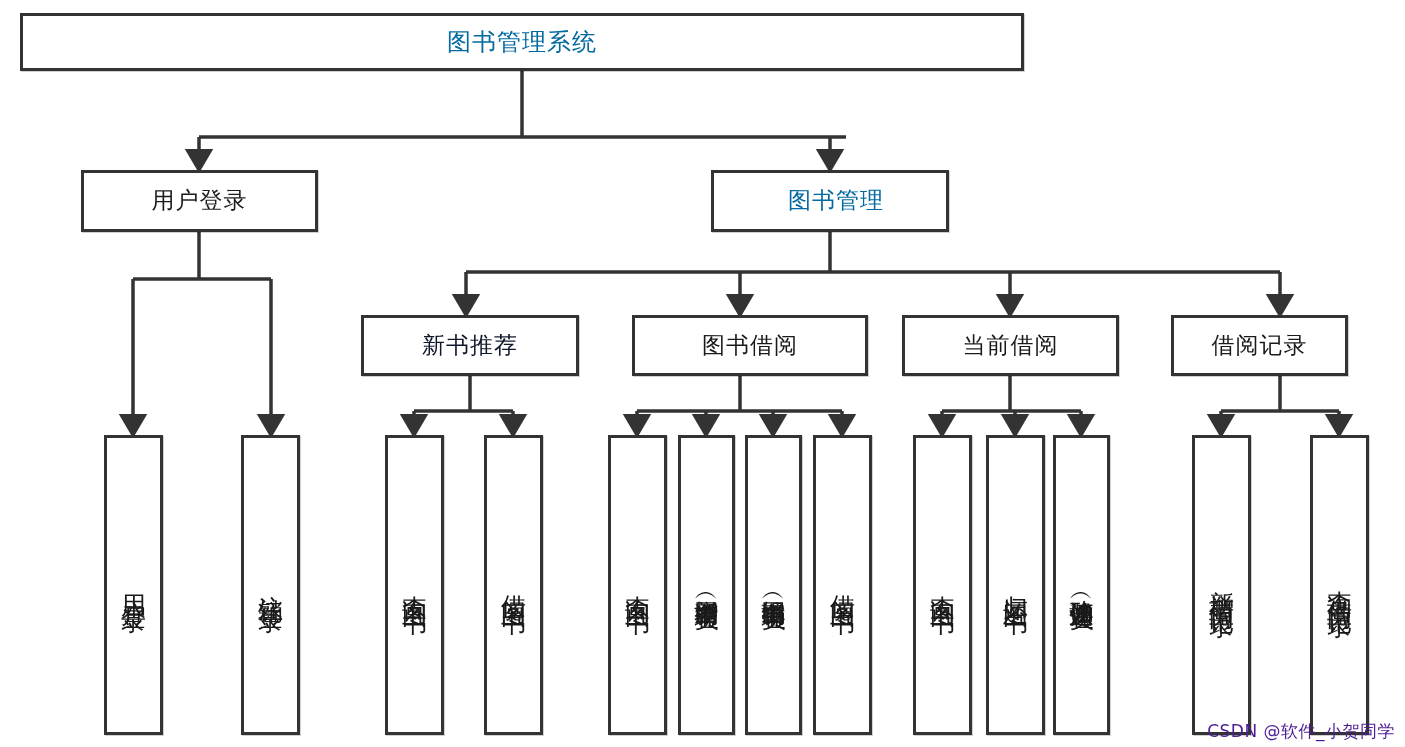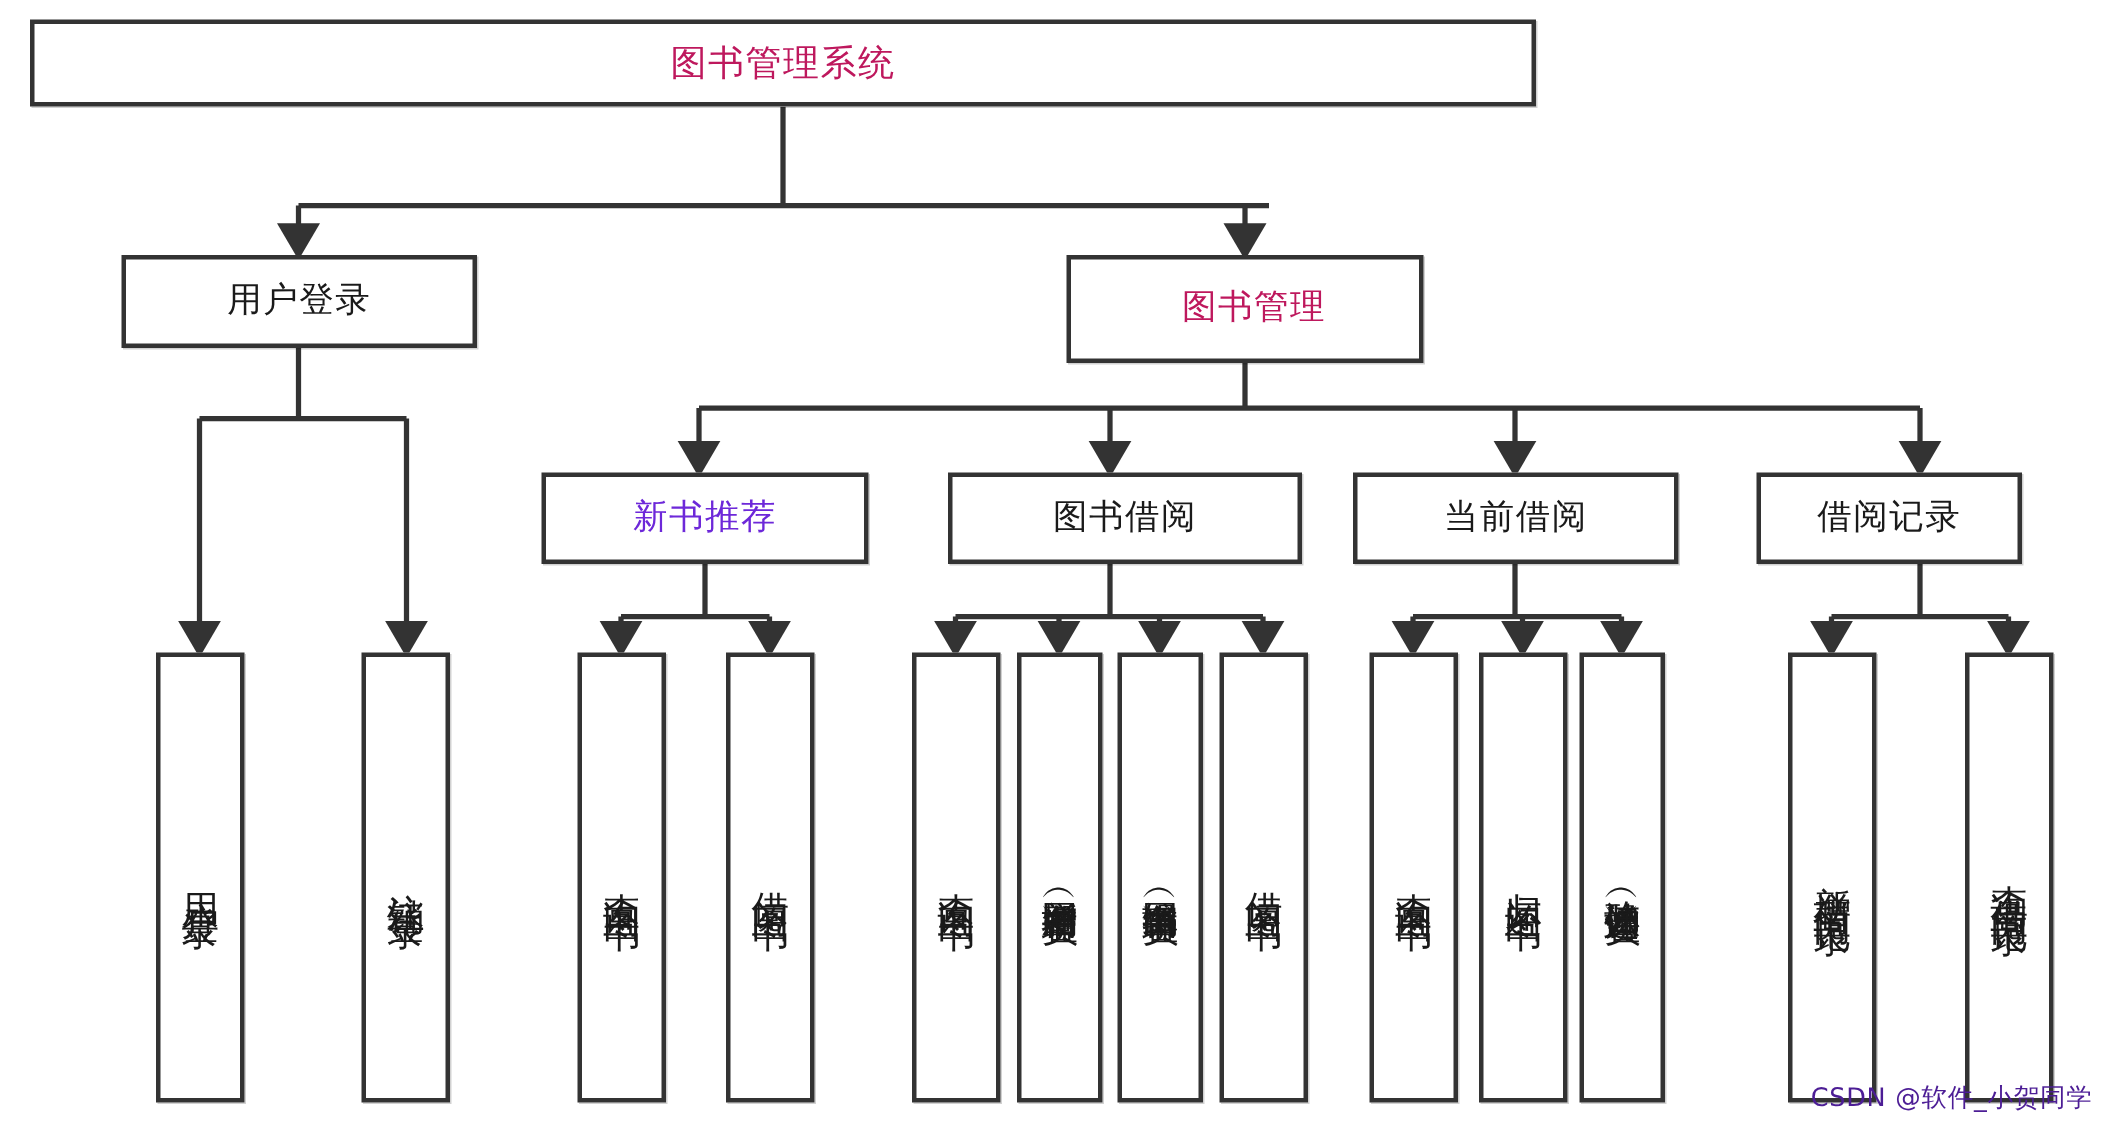"图书管理系统" div.node { color: #be185d -> #0369a1 }
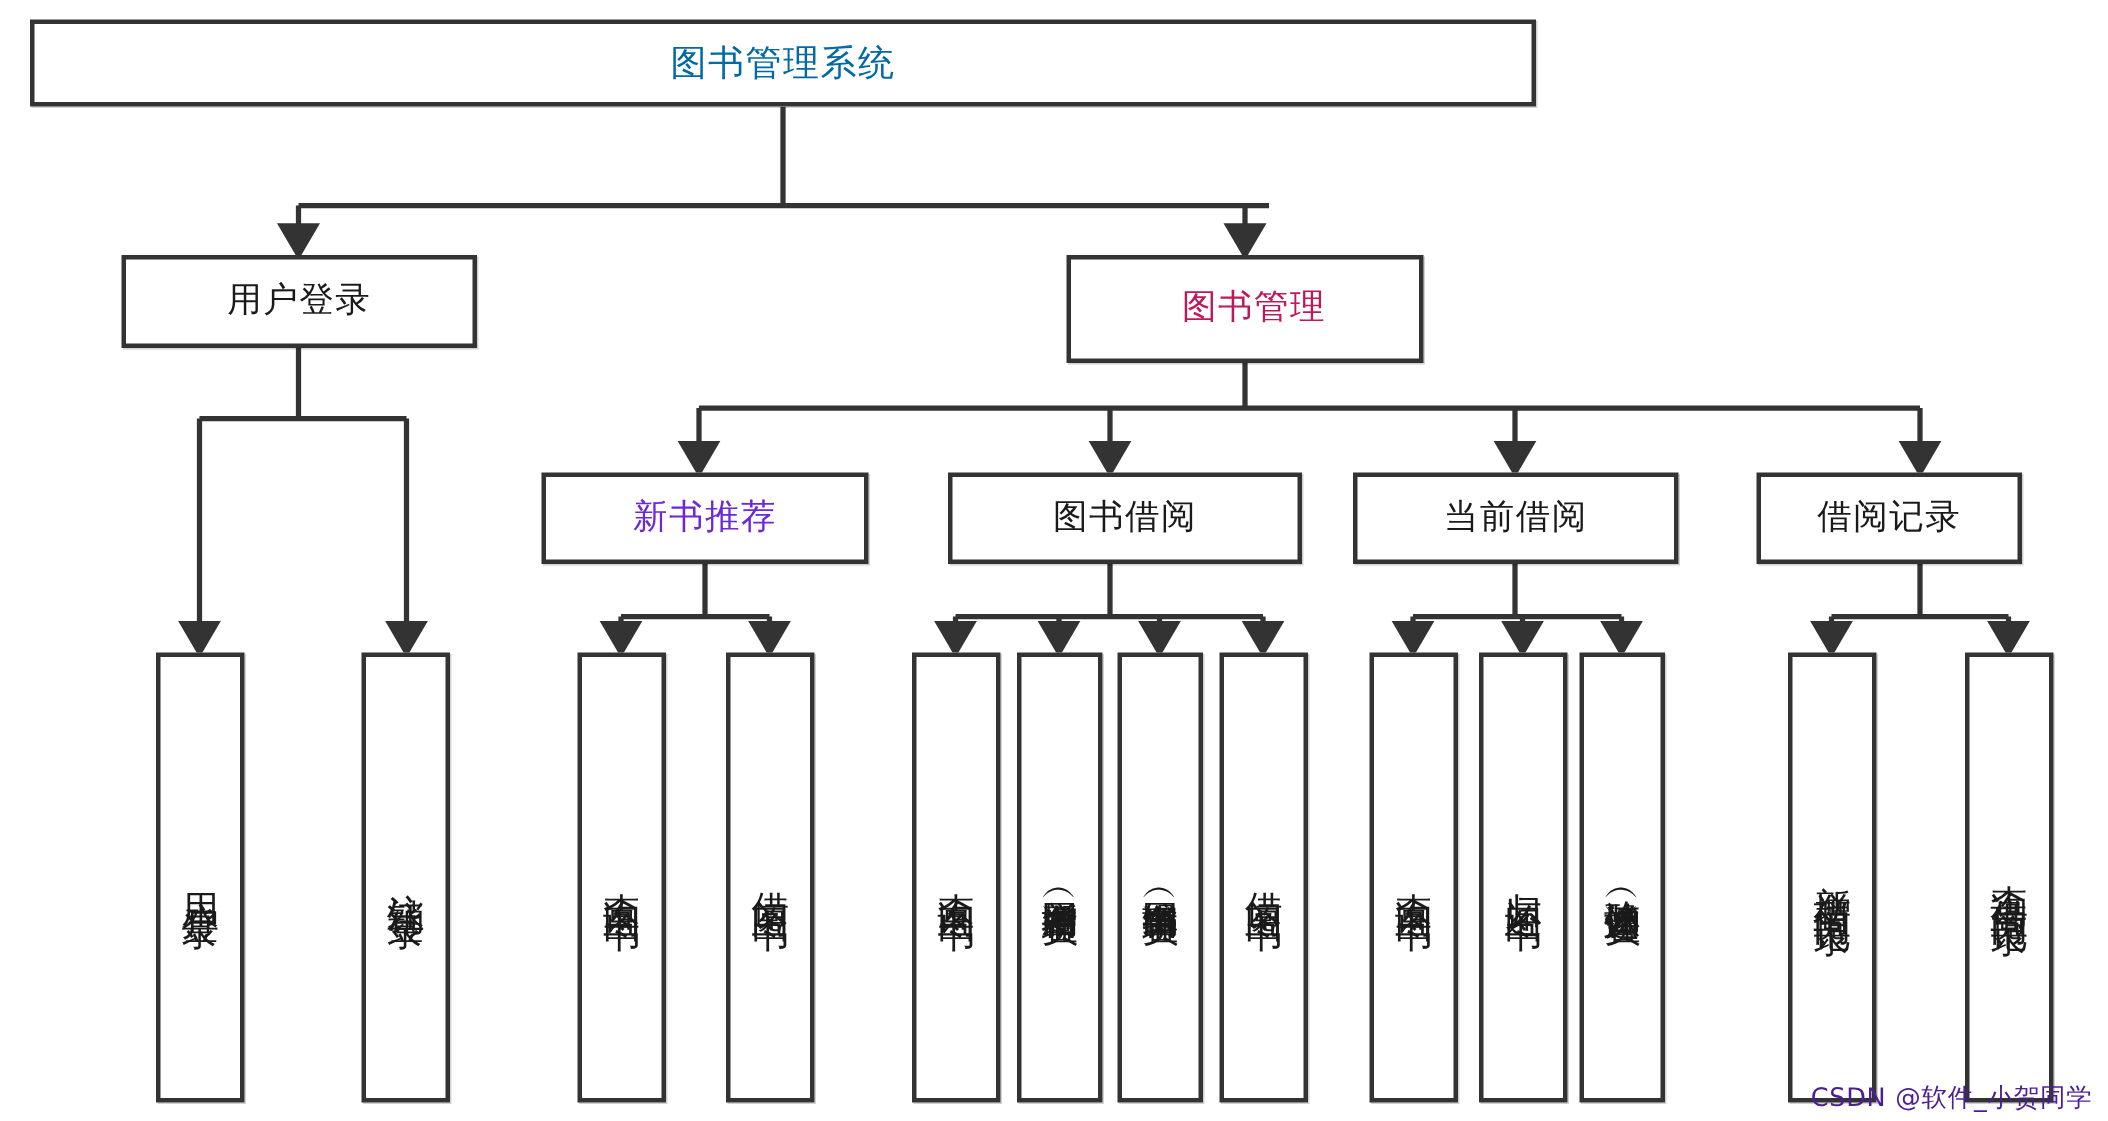"图书管理" div.node { color: #be185d -> #0369a1; height: 72px -> 62px }
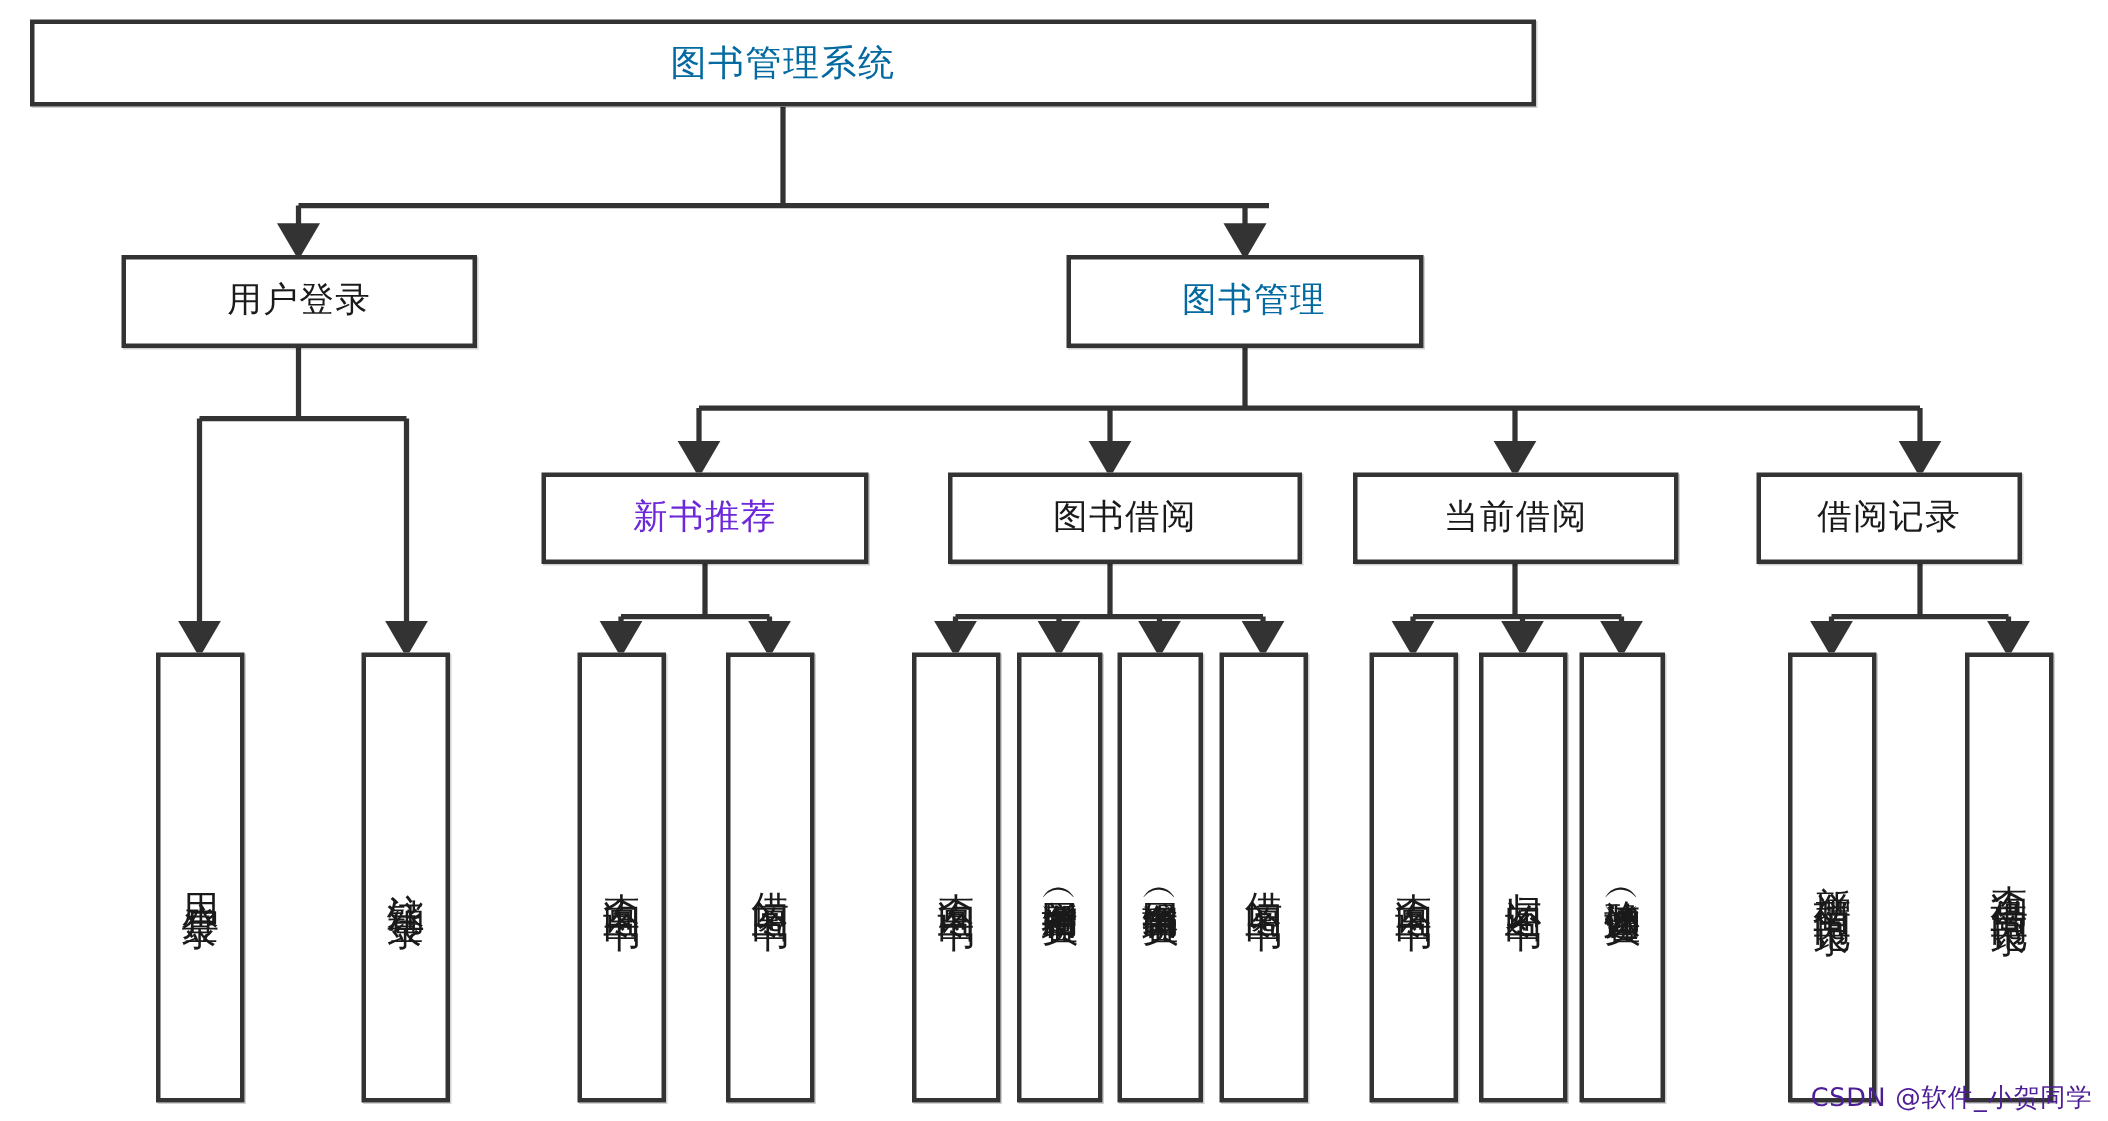"新书推荐" div.node { color: #6d28d9 -> #0f172a }
